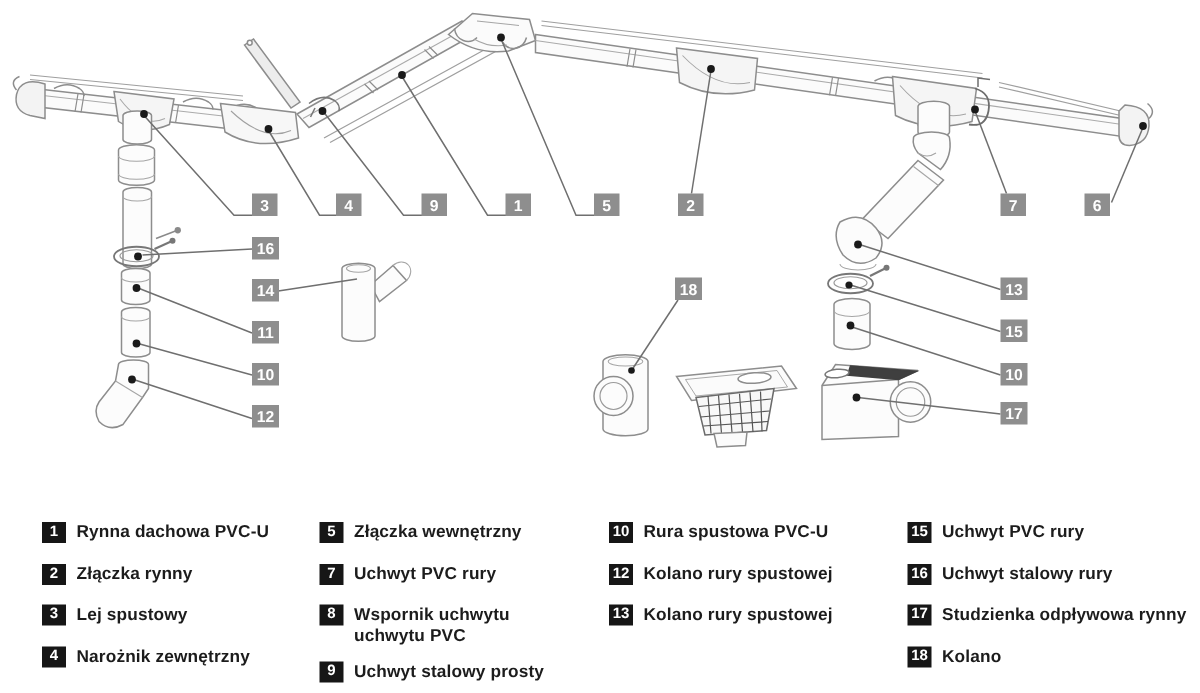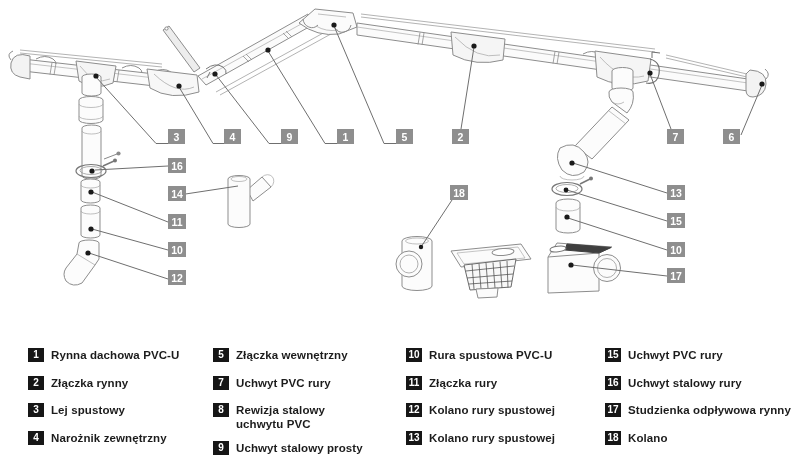"11 Złączka rury" div.legend-item { html: <div><span>11</span><span>Złączka rury</span></div> -> none }
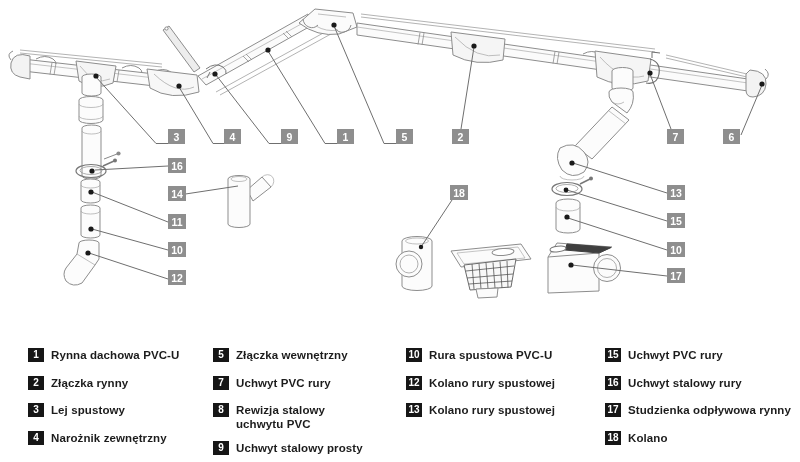"Rewizja stalowy" span { text: Rewizja stalowy -> Wspornik uchwytu }
